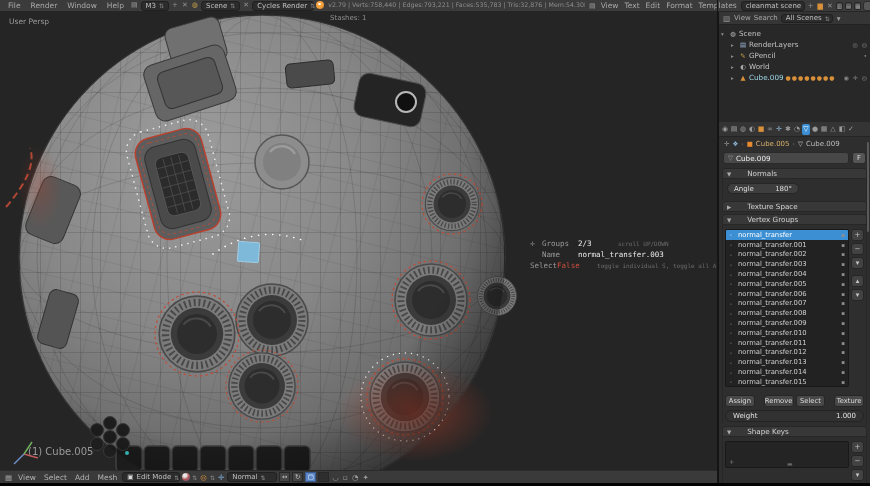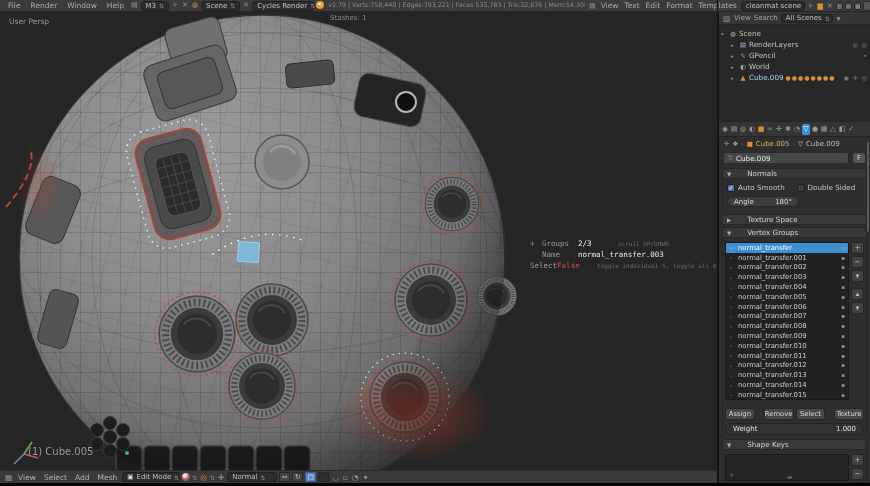"Auto Smooth" div.cbrow { html: <div> <div> <span>✓</span> <span>Auto Smooth</span> </div> <div> <span></span> <span>Double Sided</span> </div> </div> -> none }
